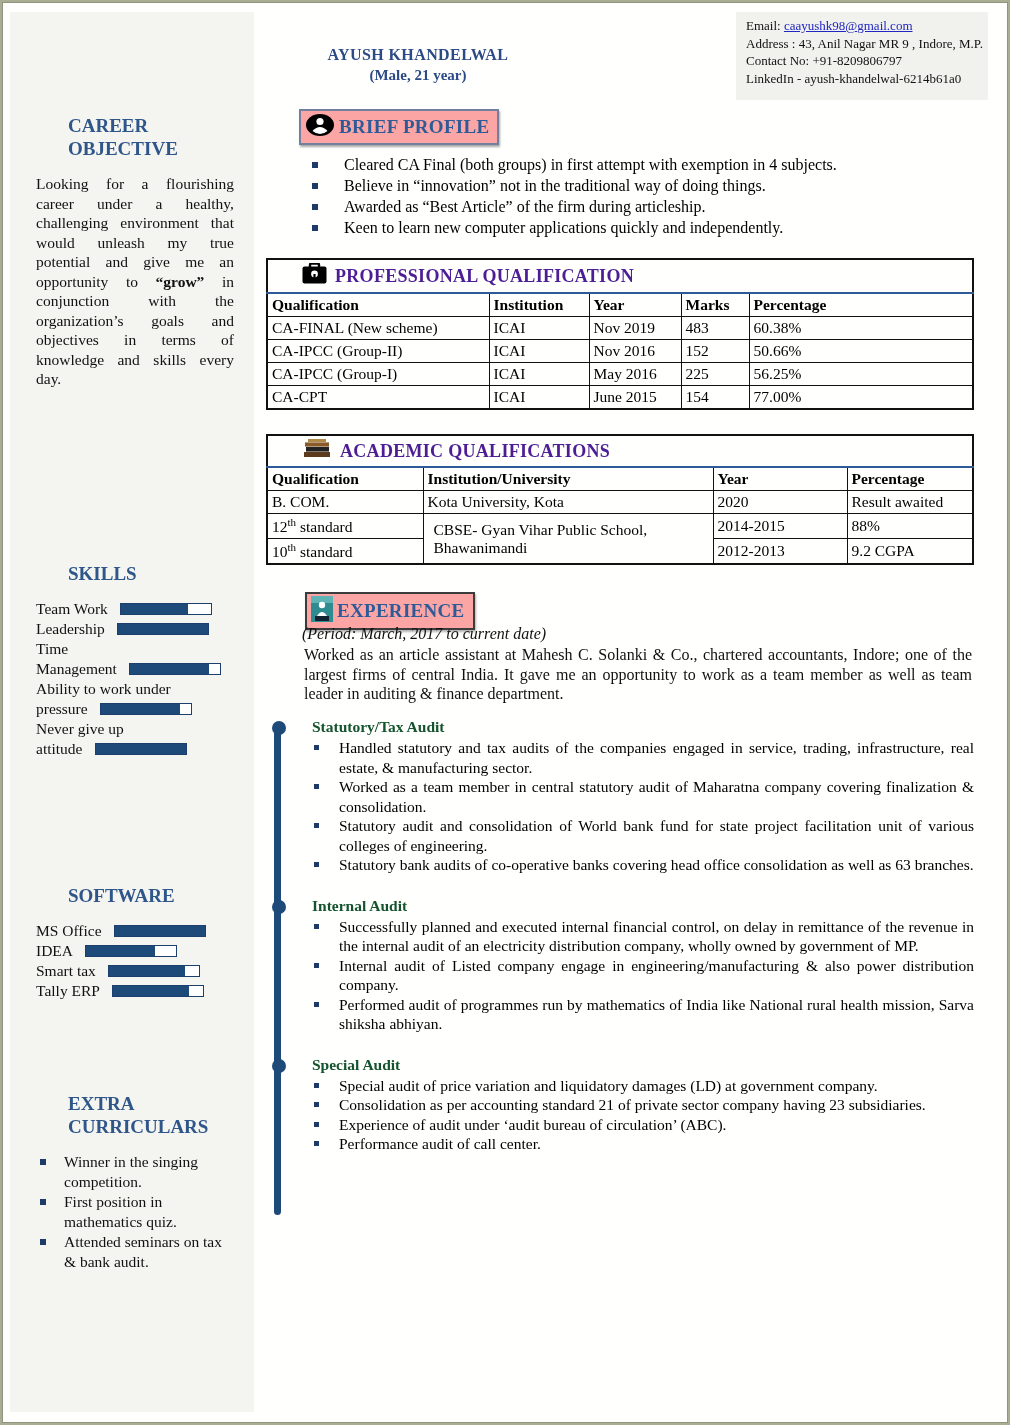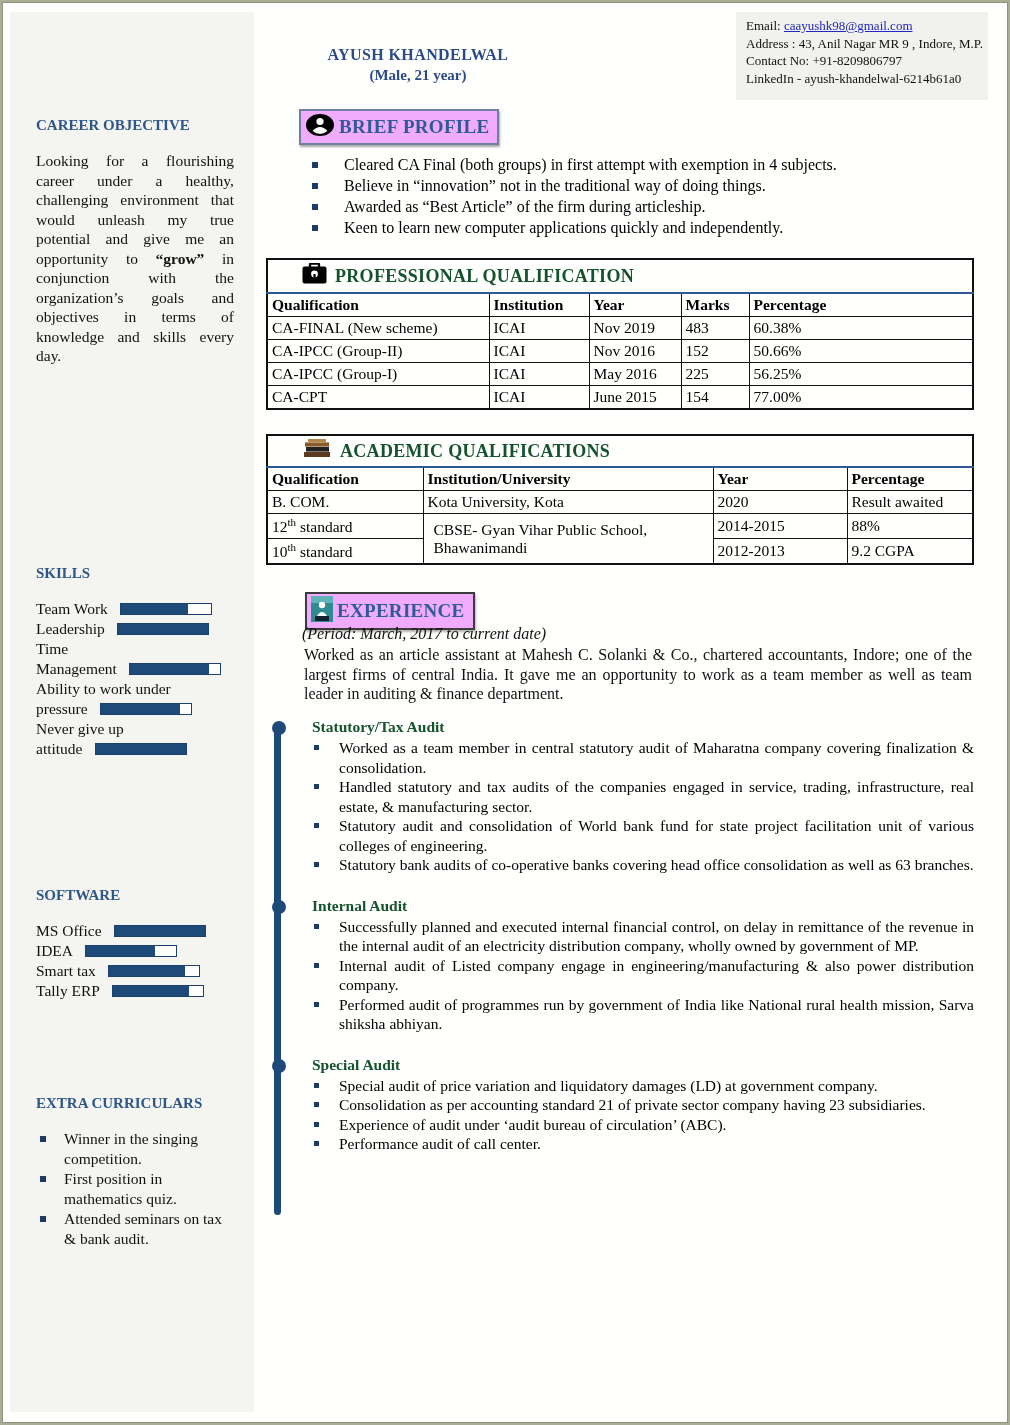"CAREER OBJECTIVE" .side-title { font-size: 15px -> 19px; margin-left: none -> 32px }
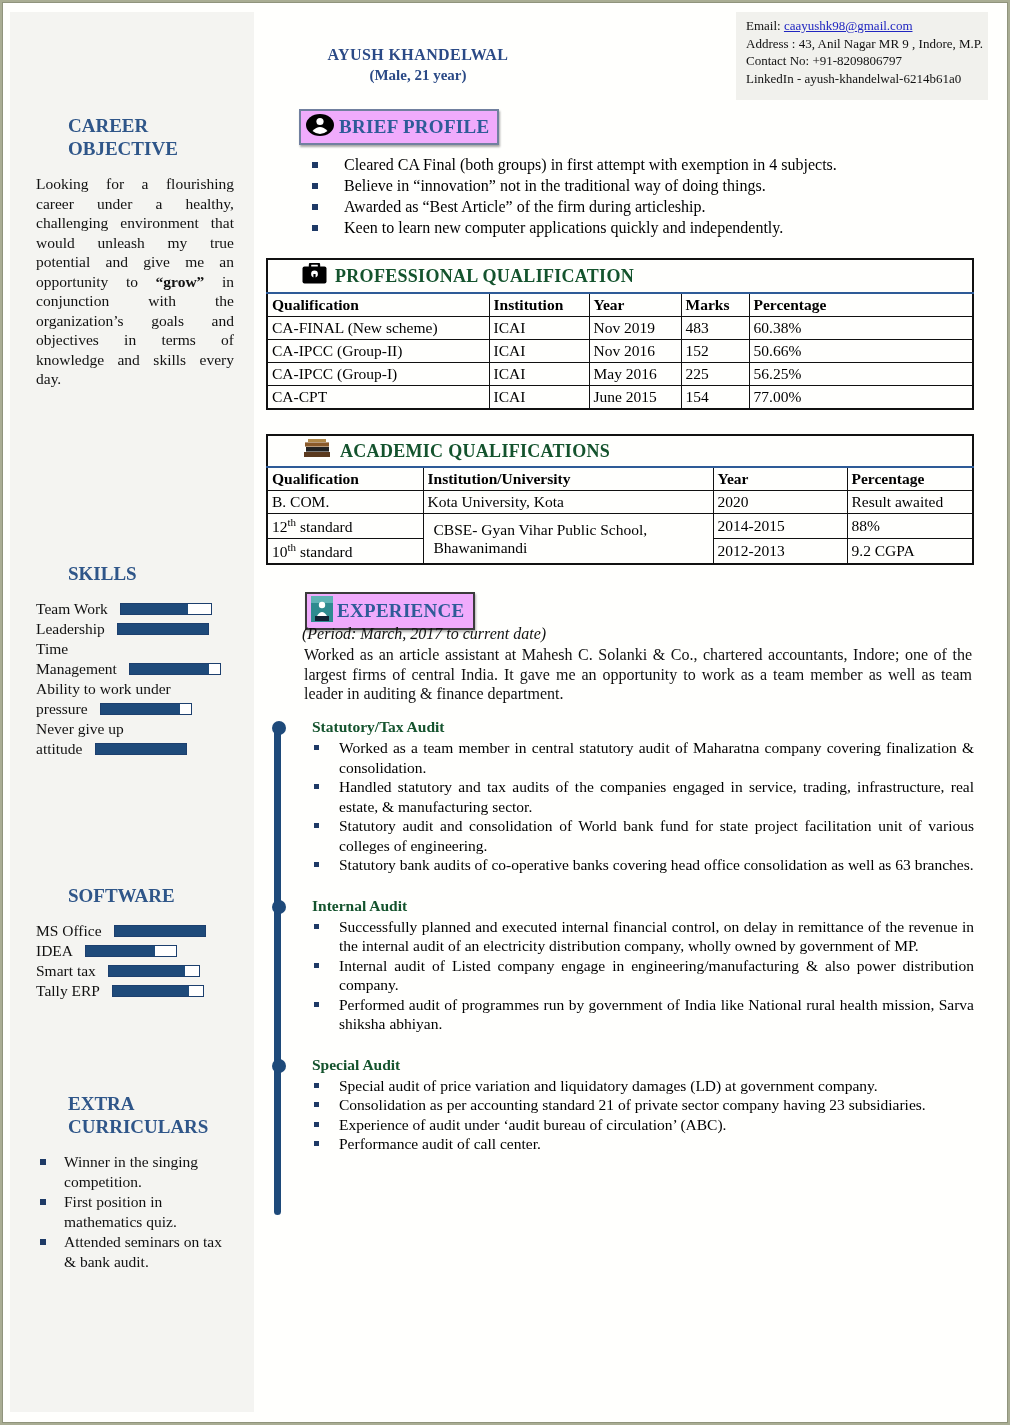"BRIEF PROFILE" .hdr-box { background: #f0abfc -> #fca5a5 }
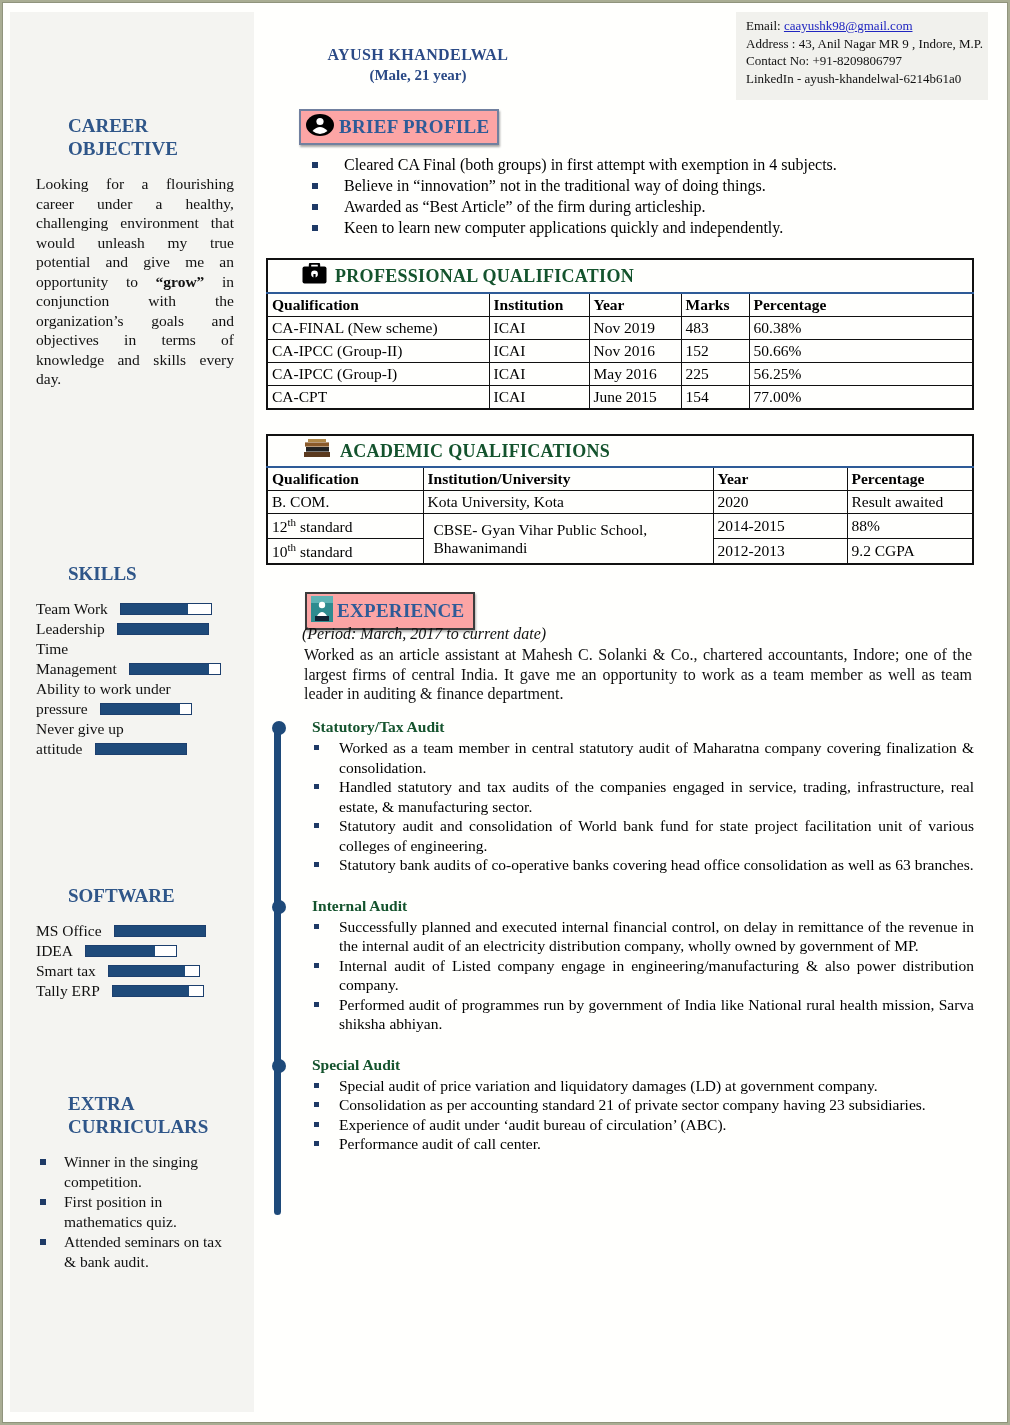"PROFESSIONAL QUALIFICATION" .tbl-title { color: #14532d -> #4c1d95 }
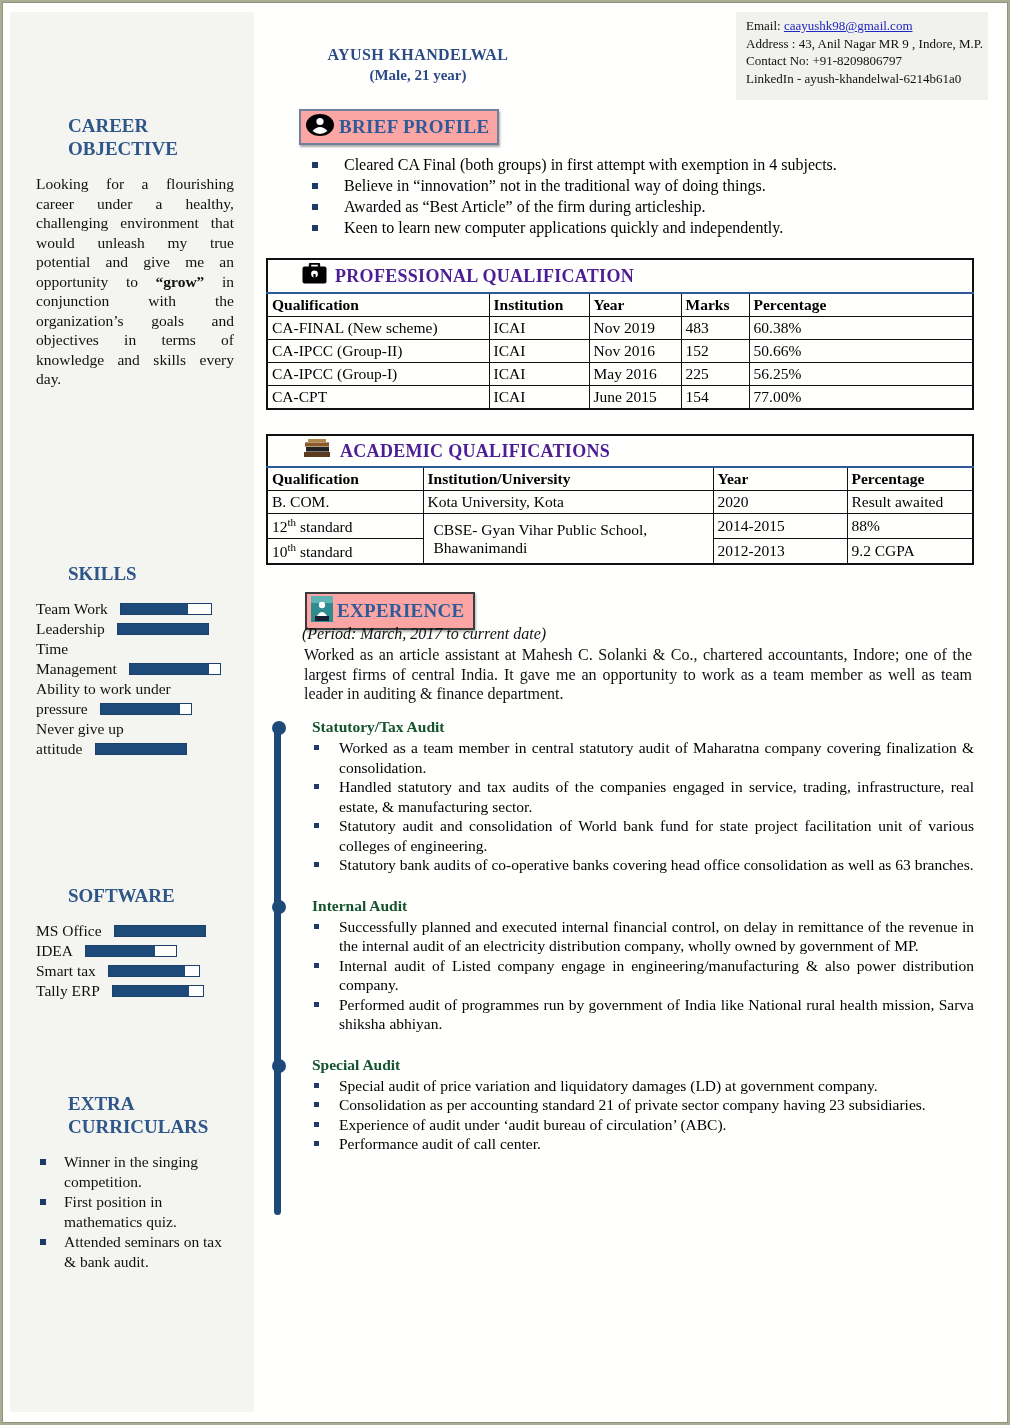"Worked as a team member" li { order: before "Handled statutory and tax audits" -> after "Handled statutory and tax audits" }
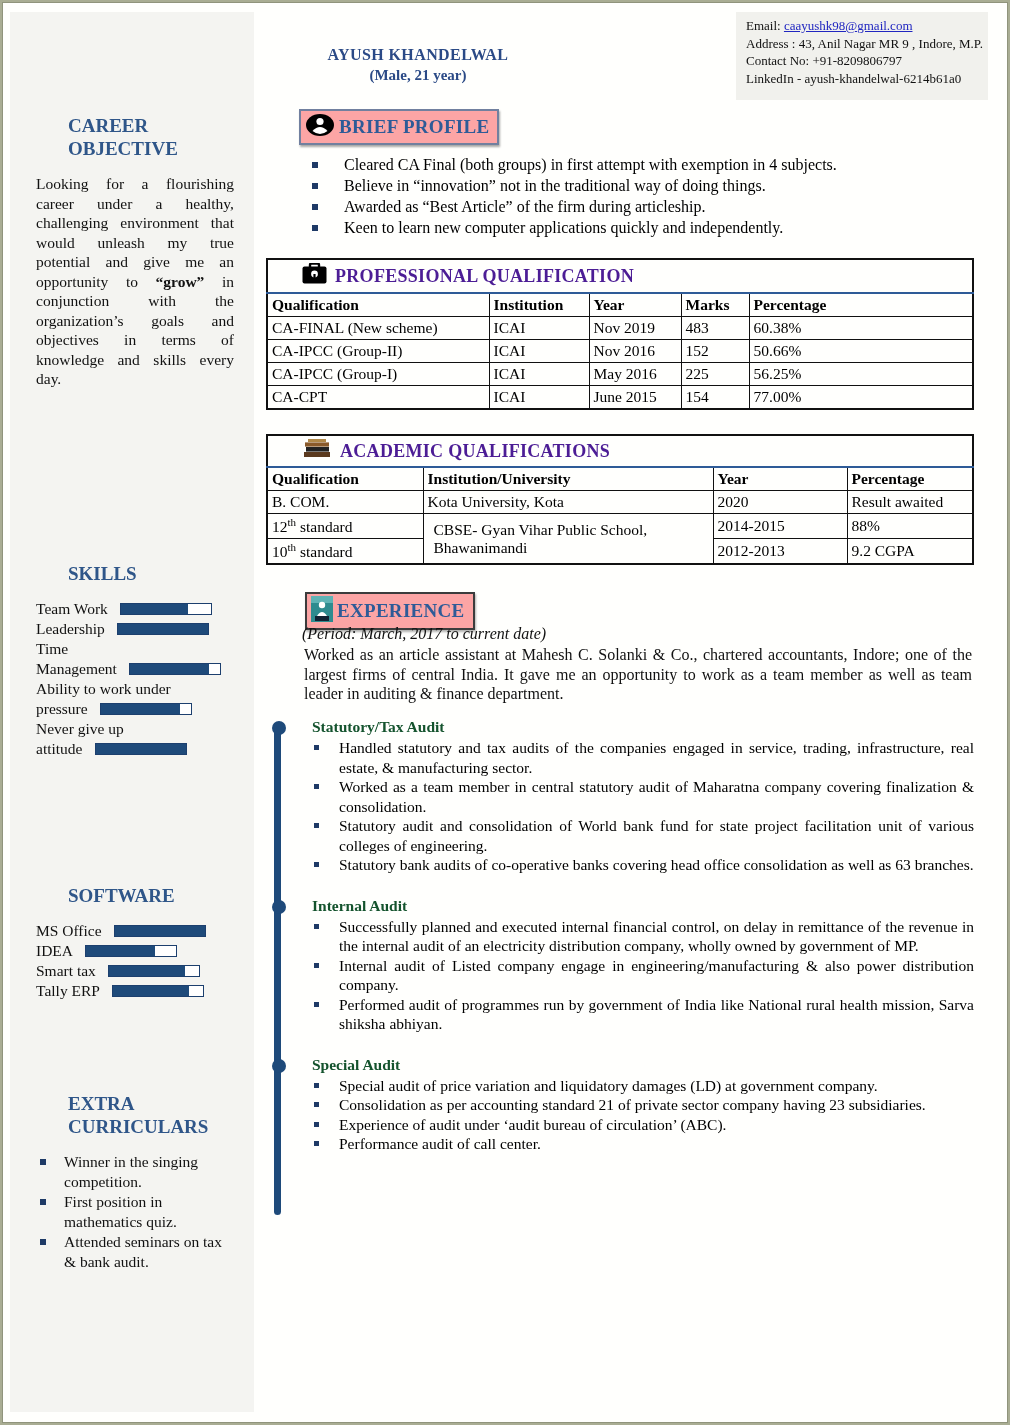"Performed audit of programmes run" li { text: government -> mathematics }
